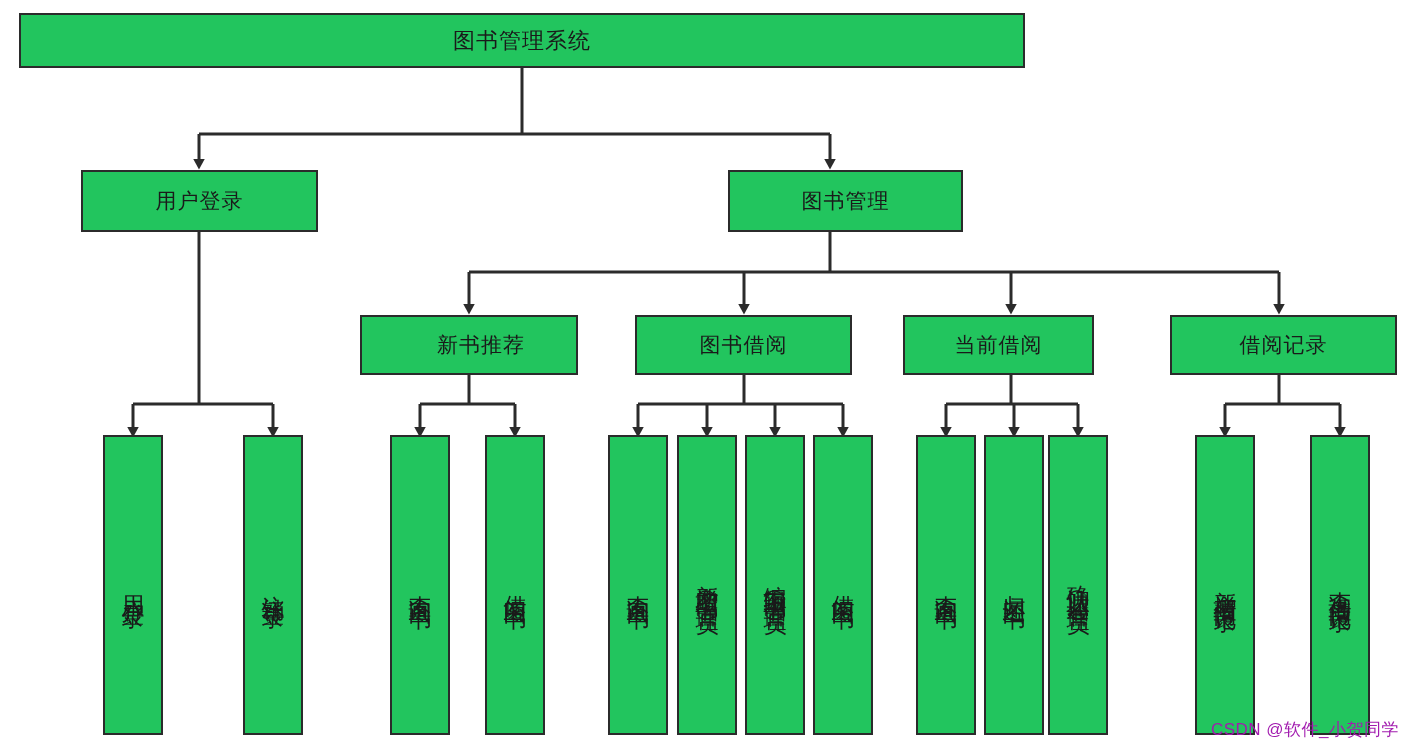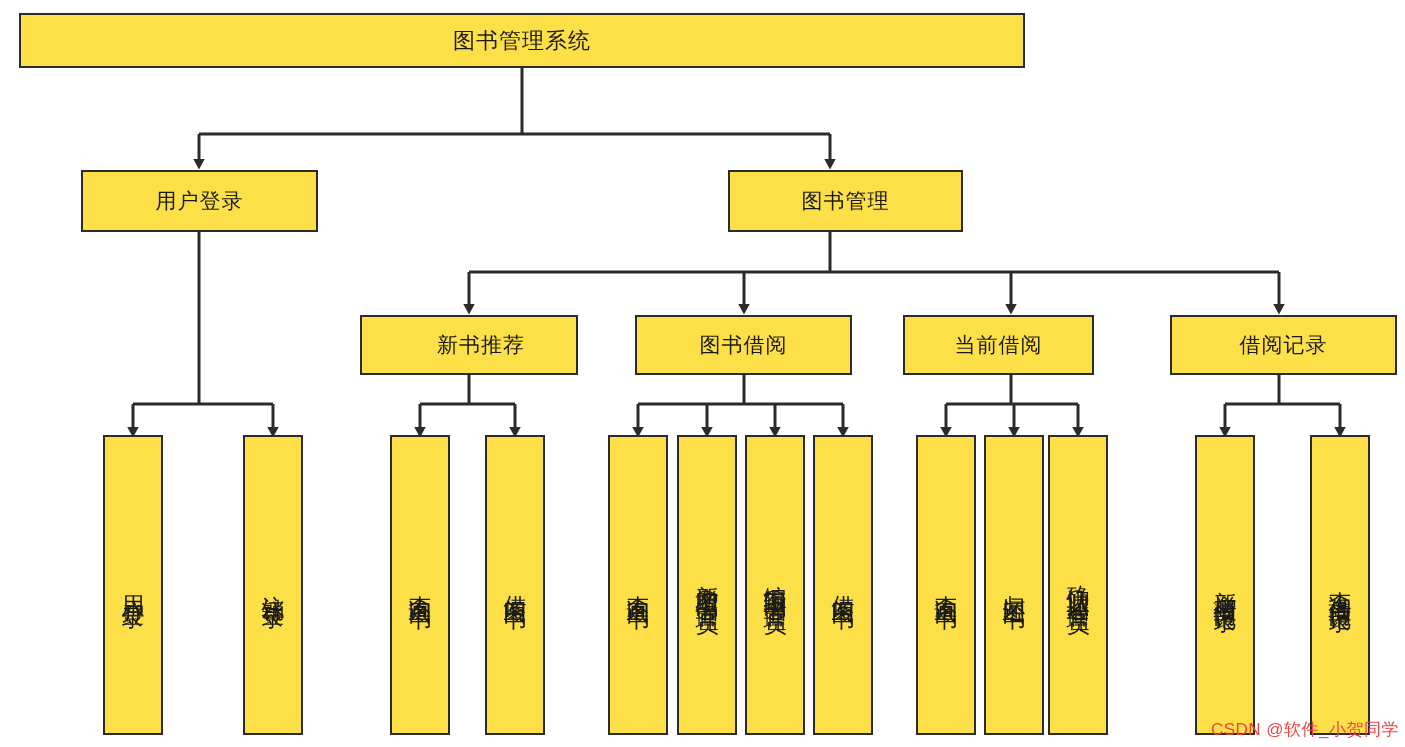"图书管理系统" .node { background: #fde047 -> #22c55e }
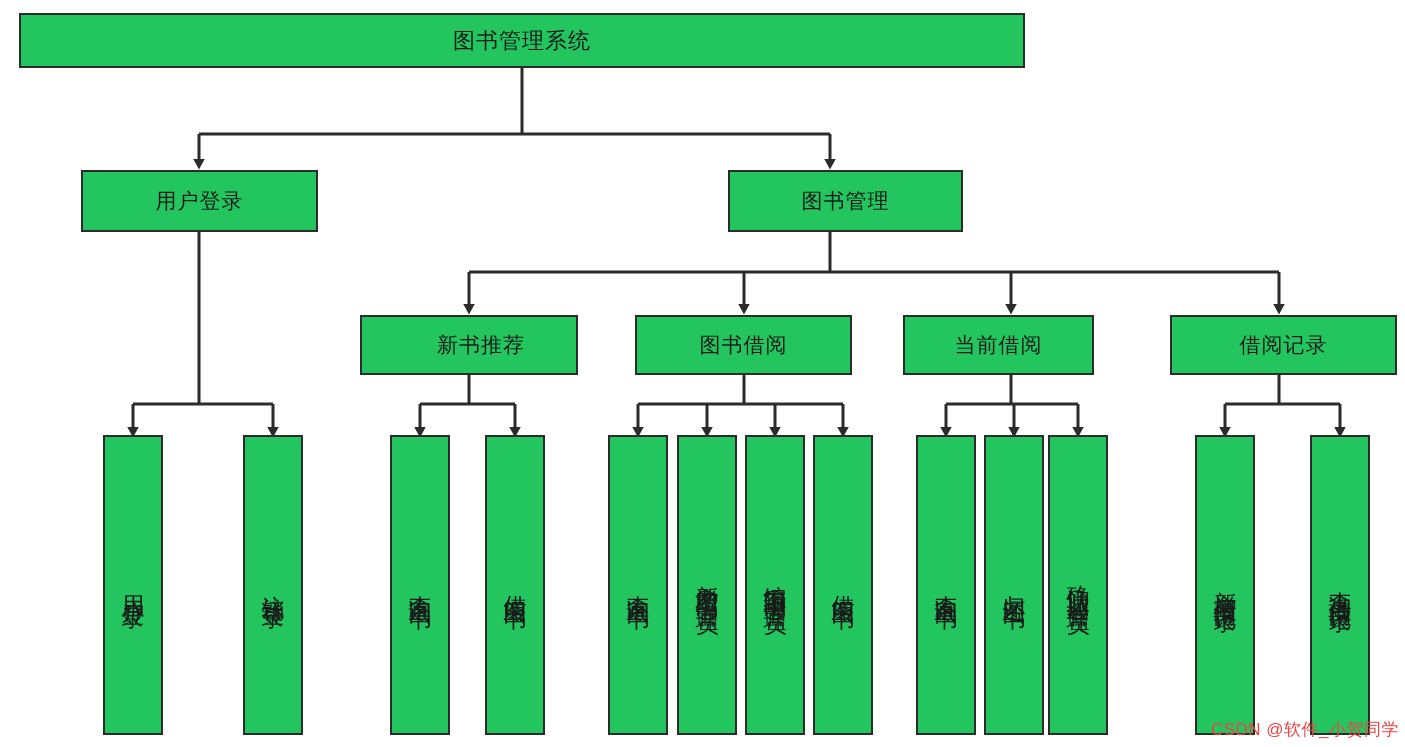"CSDN @软件_小贺同学" .watermark { color: #ef4444 -> #a21caf }
